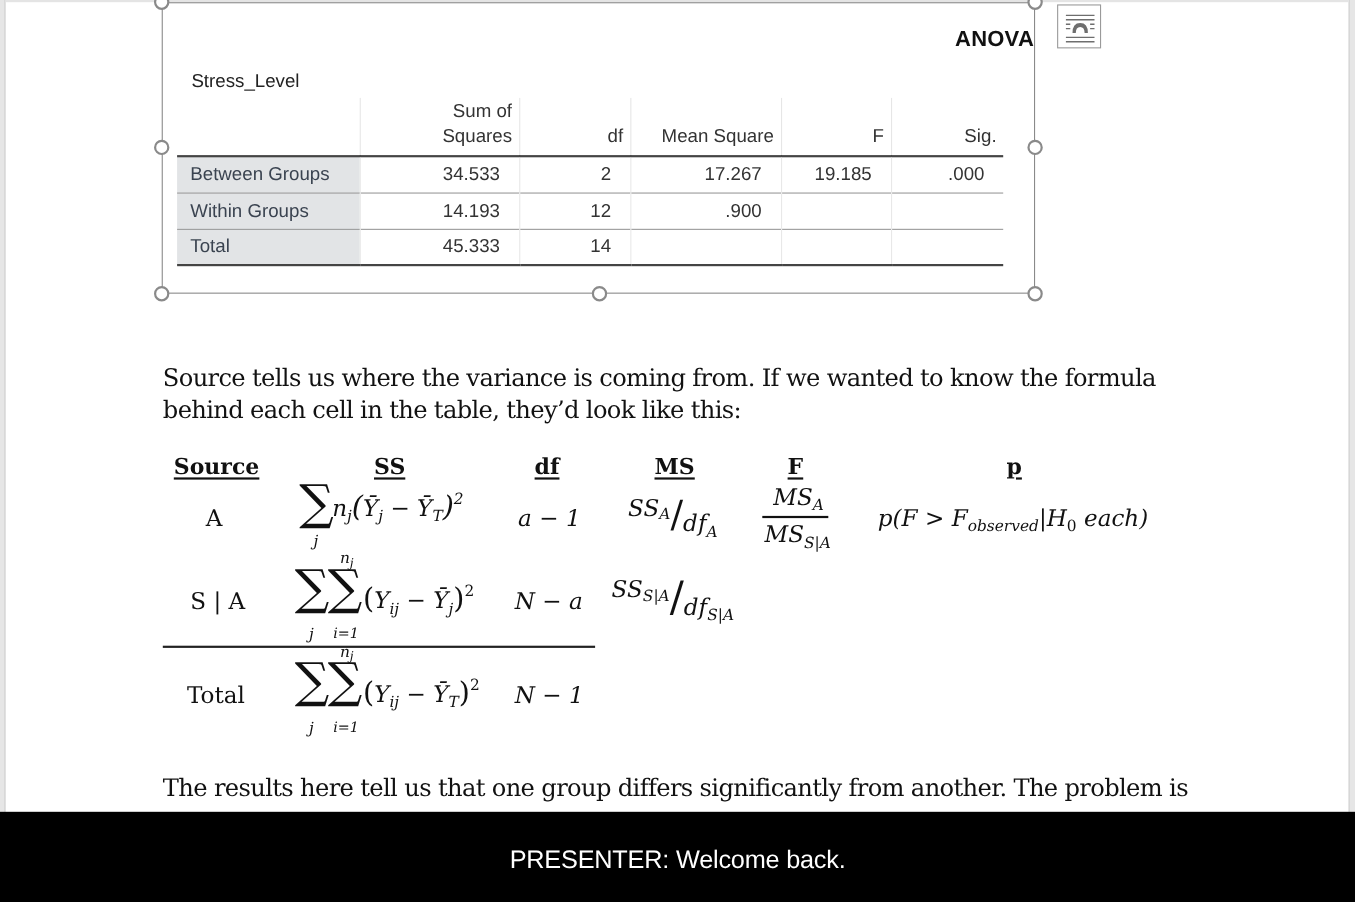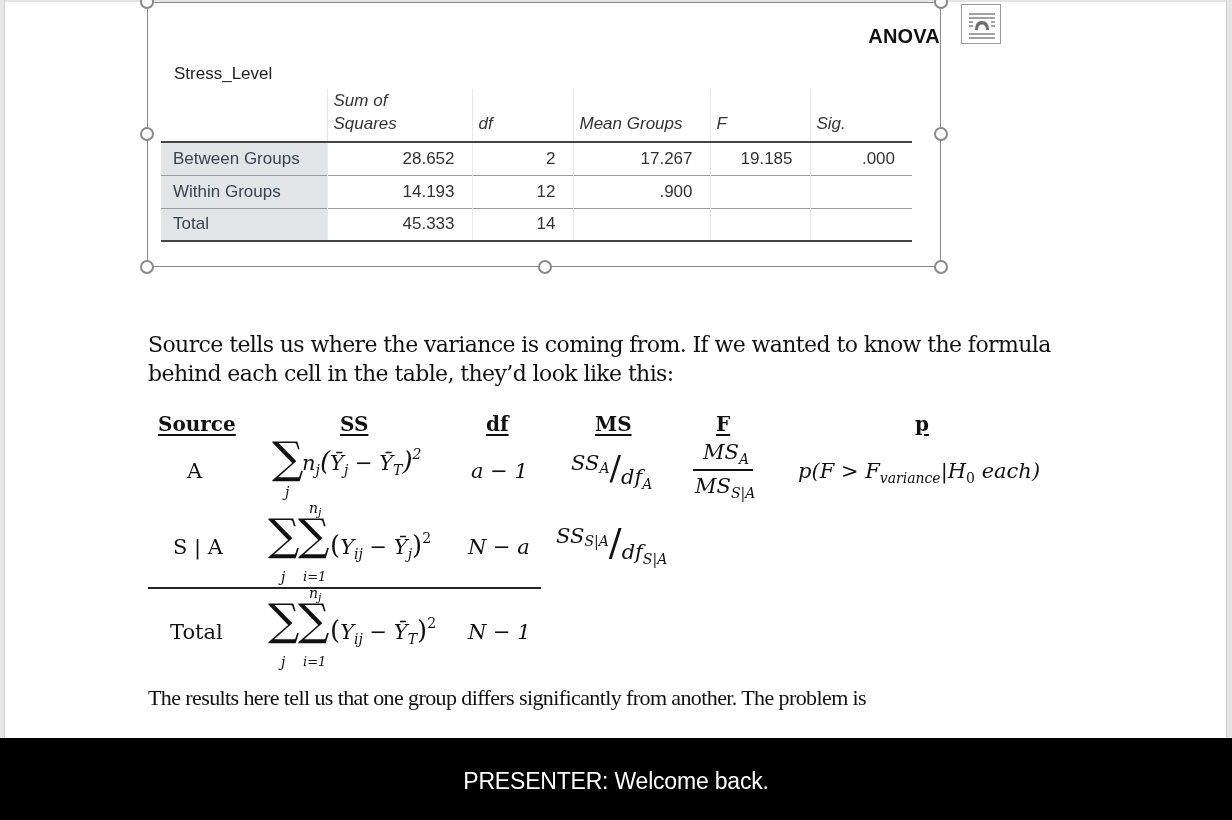"Sum of" .spss th { font-style: italic -> none; text-align: left -> right }
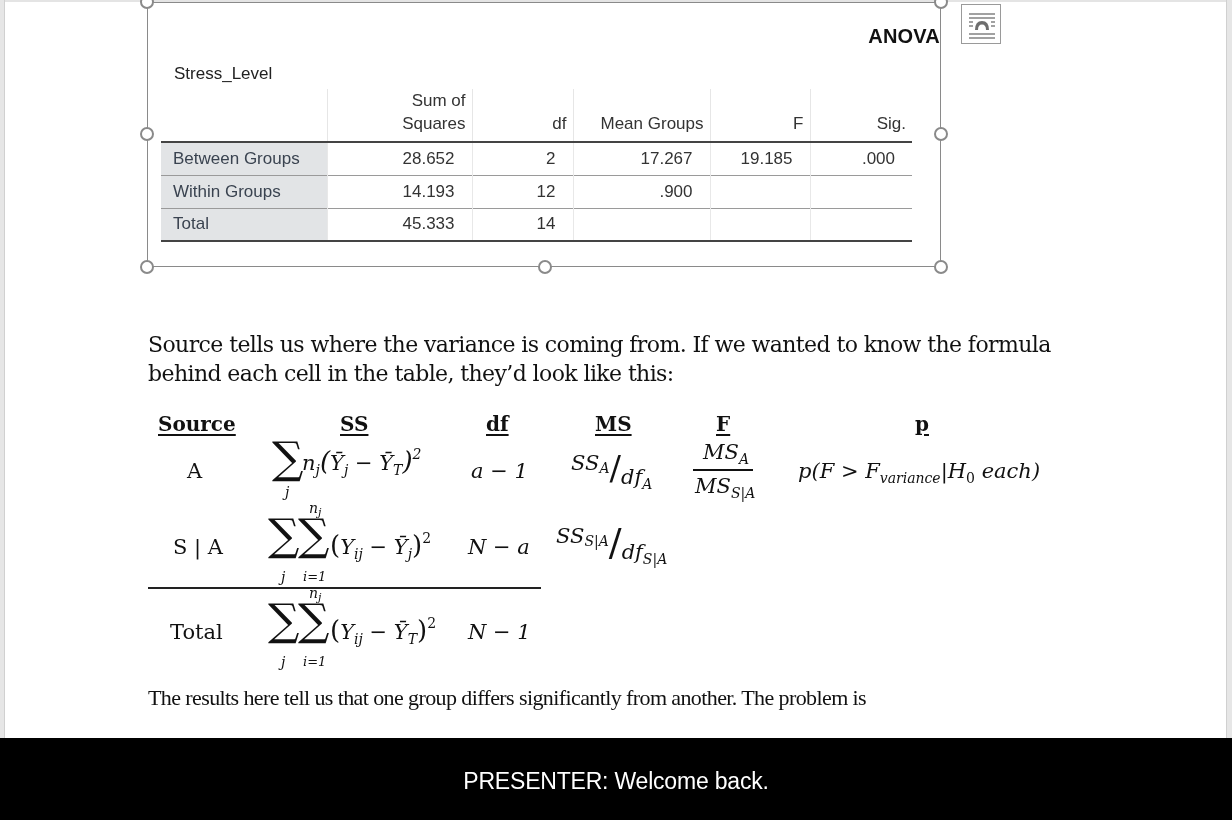"Mean Groups" th { text: Groups -> Square }
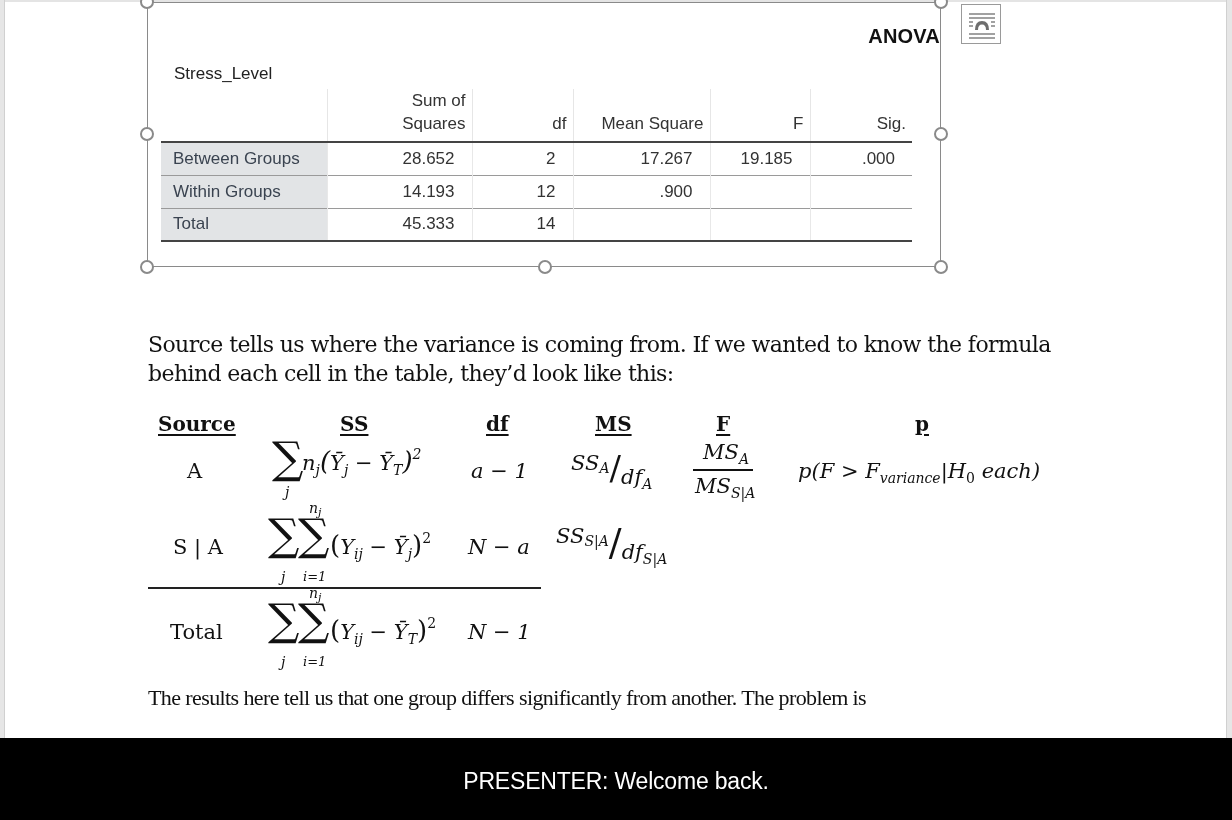"28.652" td.num { text: 28.652 -> 34.533 }
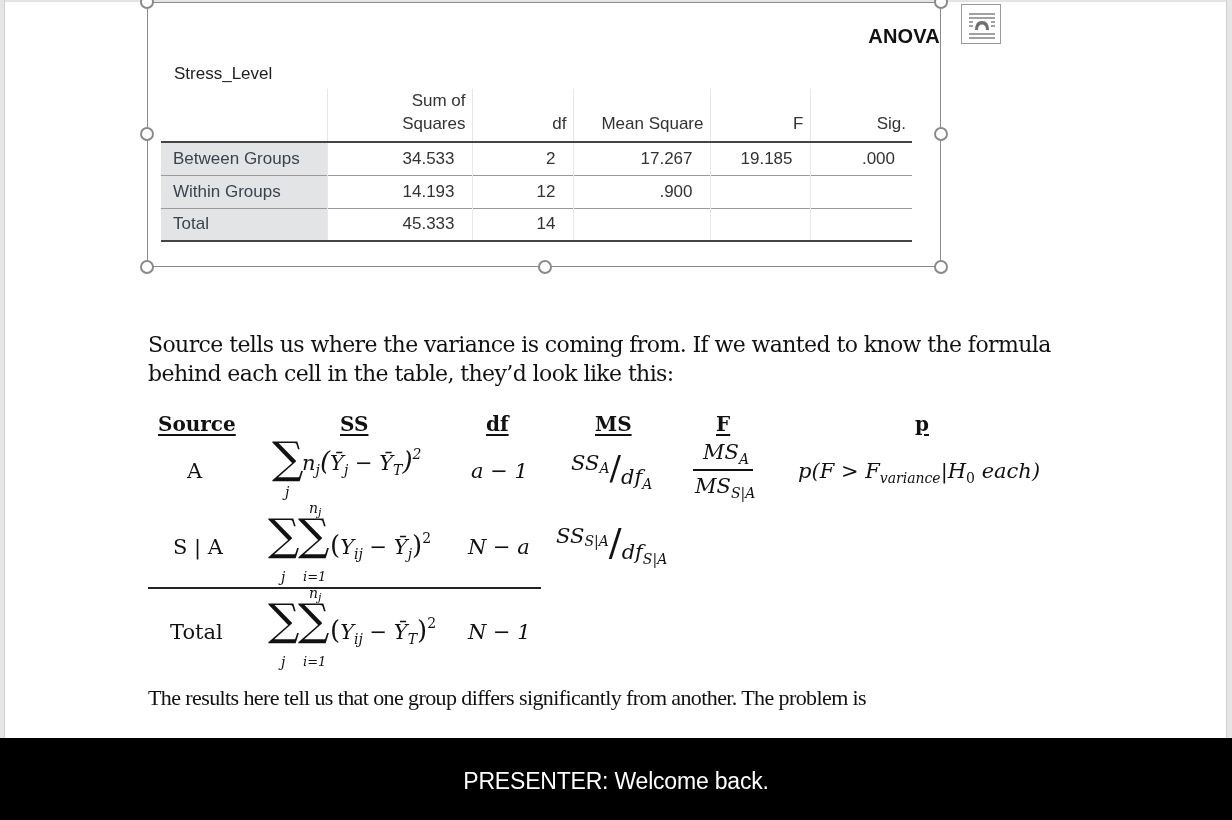"variance" span.sub { text: variance -> observed }
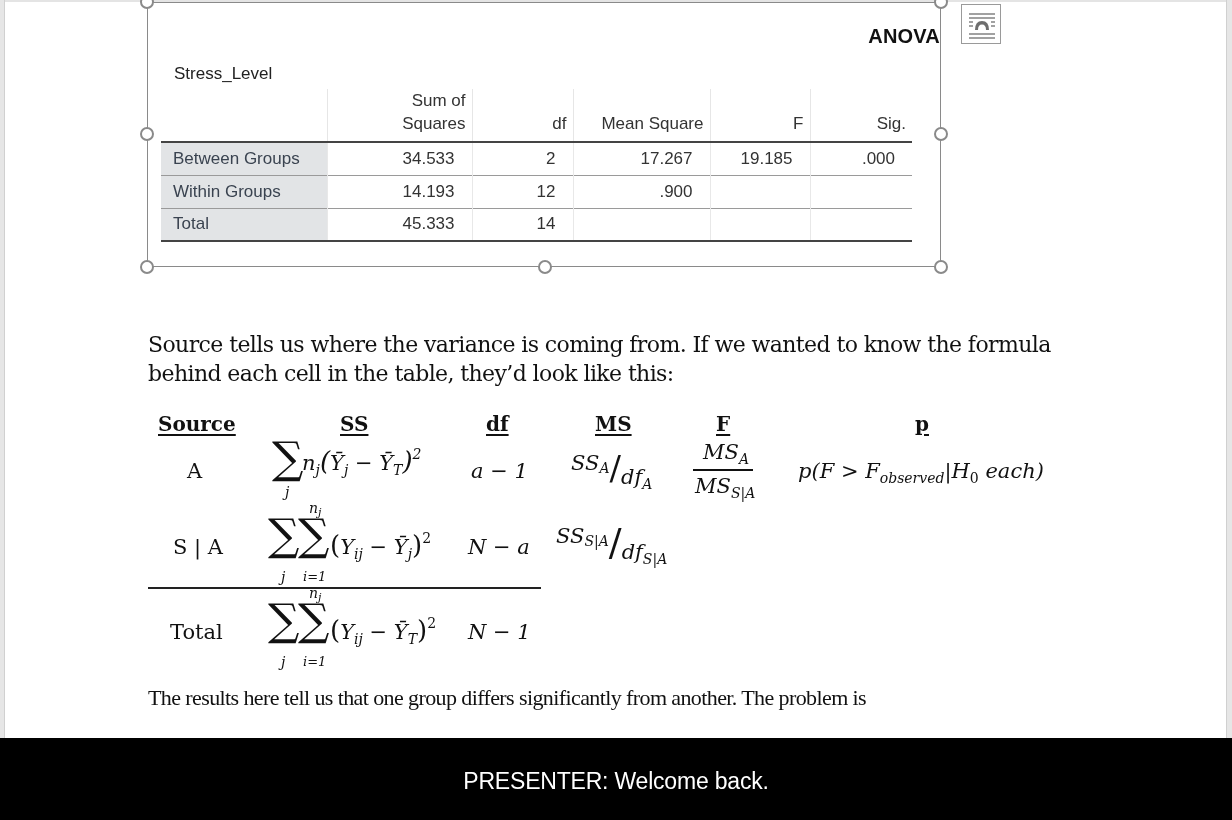"The results here tell us" .para2 { font-family: Liberation Serif, serif -> none; top: 683px -> 703px }
